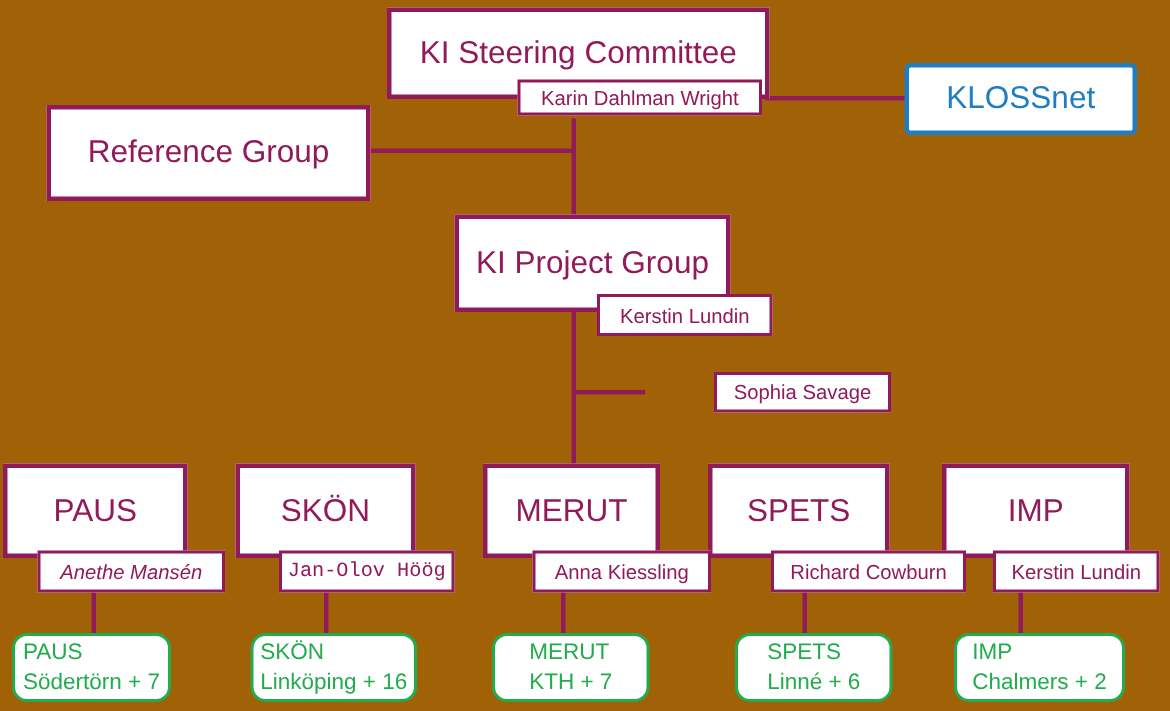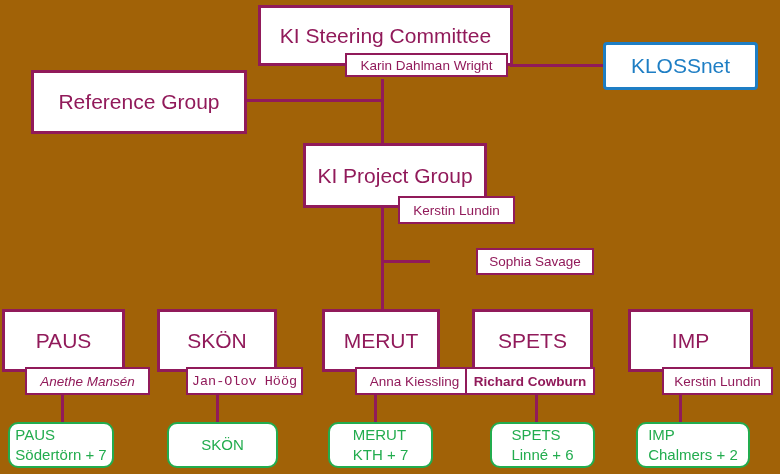"Richard Cowburn" div.box { font-weight: bold -> none; left: 465px -> 514px }
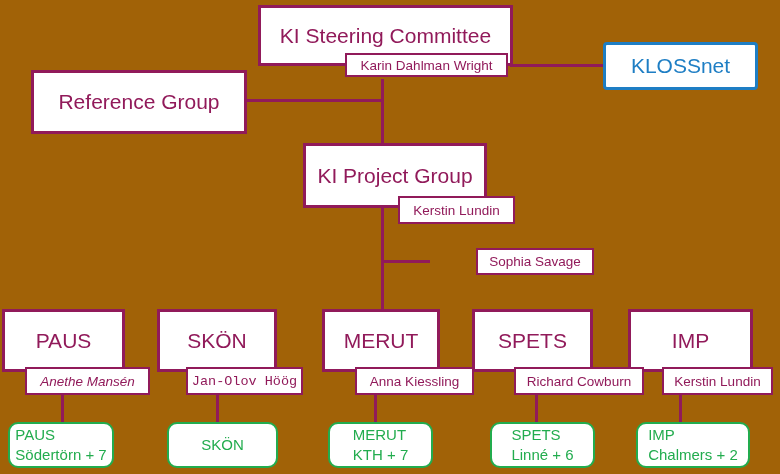"Linköping + 16" div { html: none -> <div>Linköping + 16</div> }
